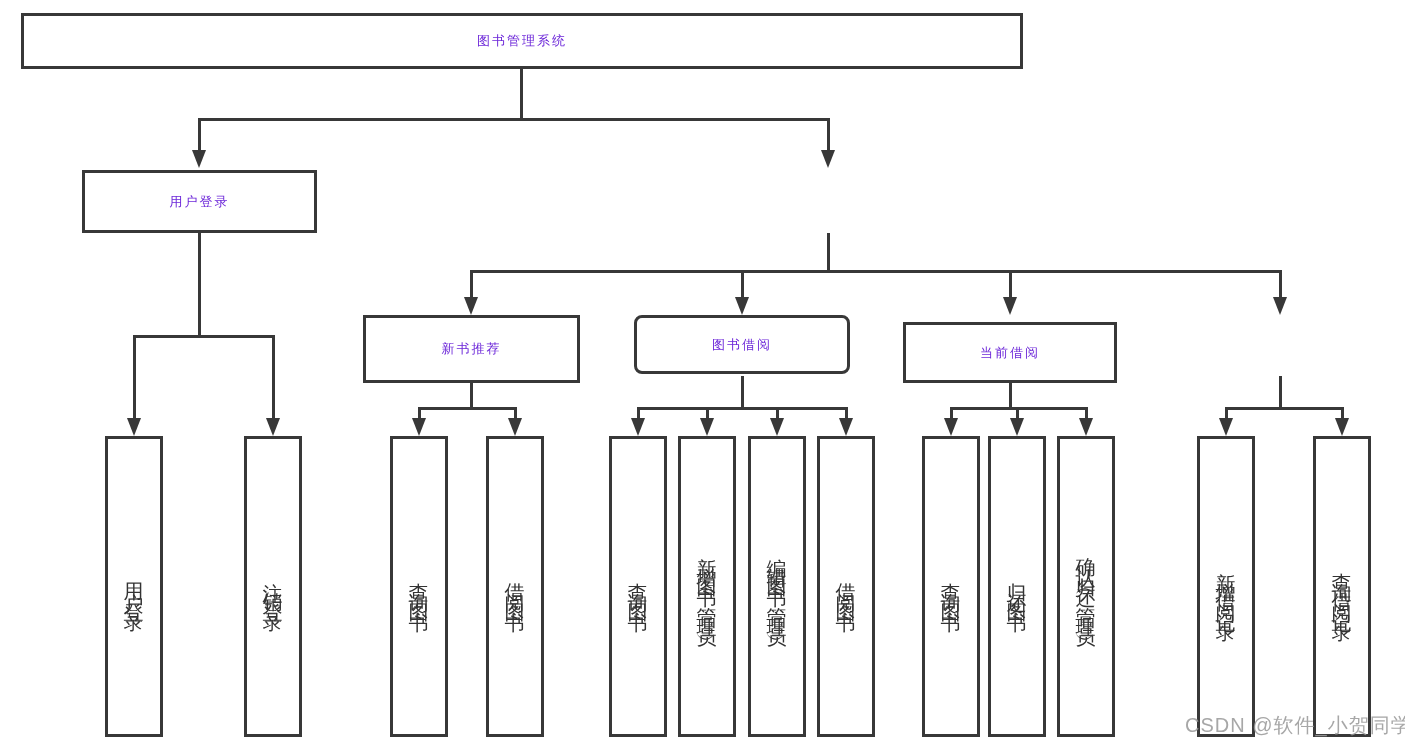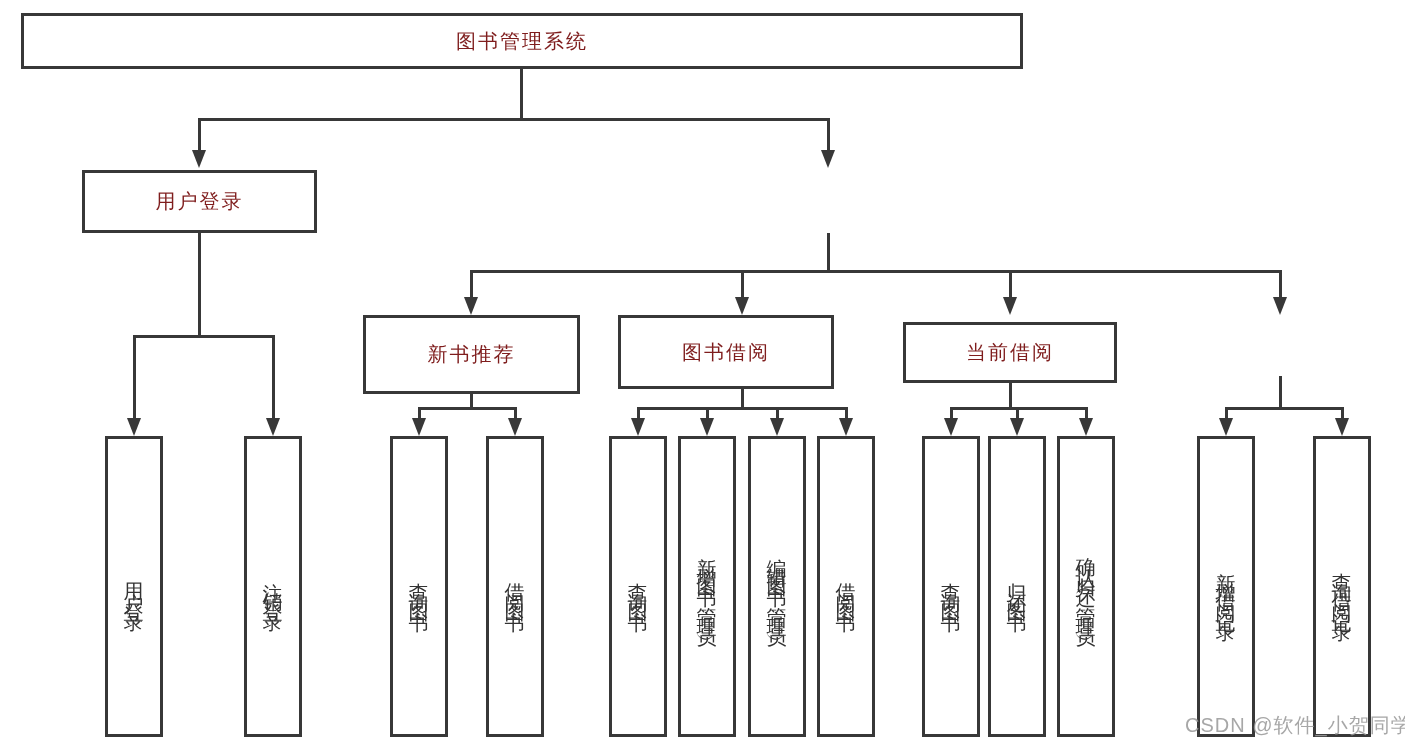"图书管理系统" .hlabel { color: #7f1d1d -> #6d28d9; font-size: 20px -> 13px }
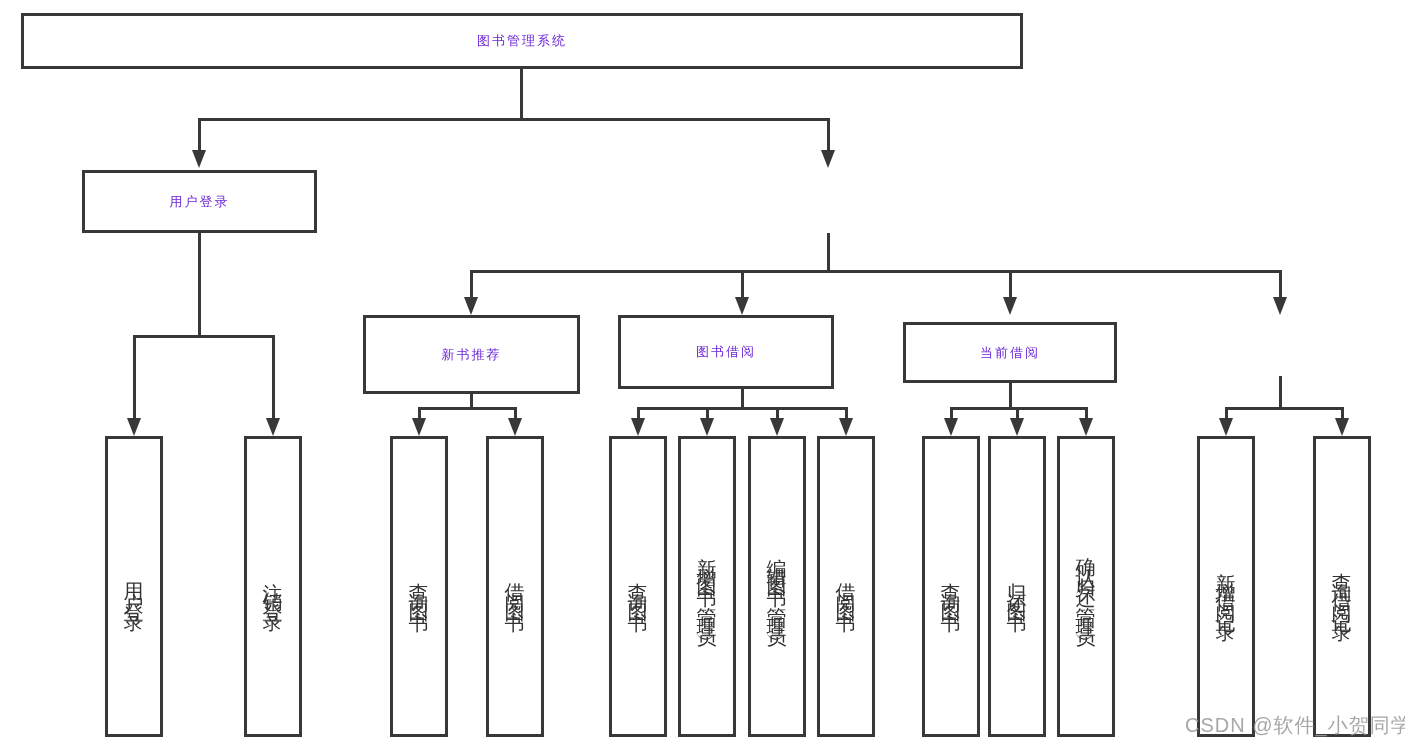"新书推荐" div.box { height: 79px -> 68px }
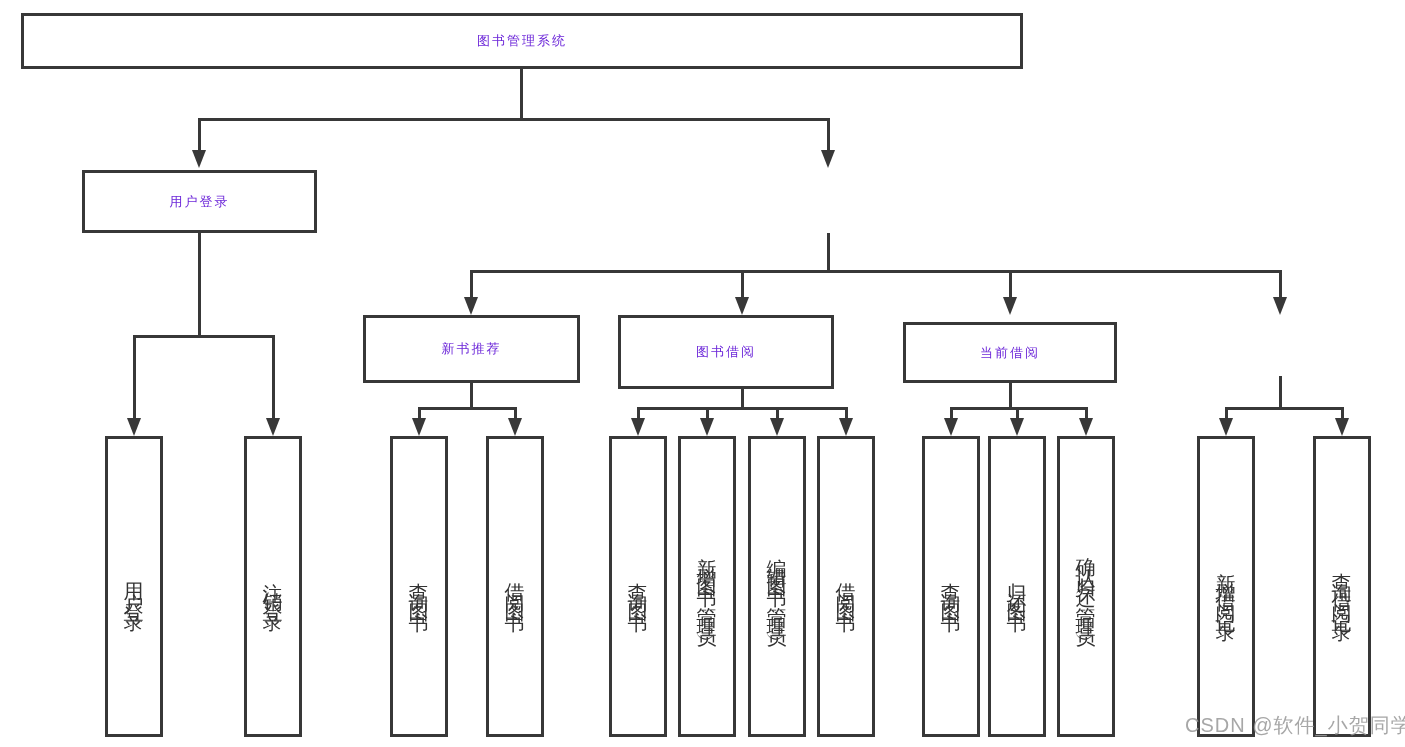"图书借阅" div.box { border-radius: none -> 8px; height: 74px -> 59px; left: 618px -> 634px }
